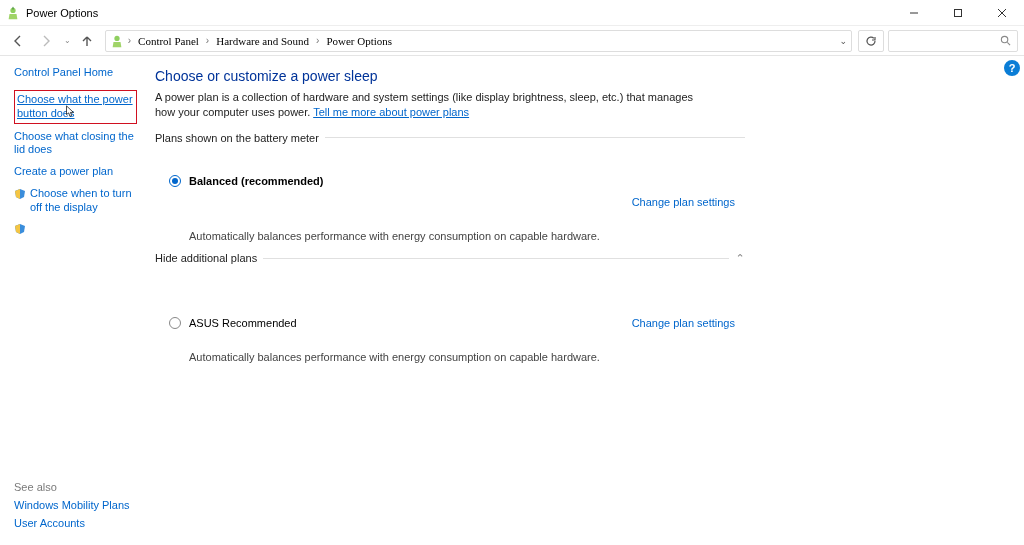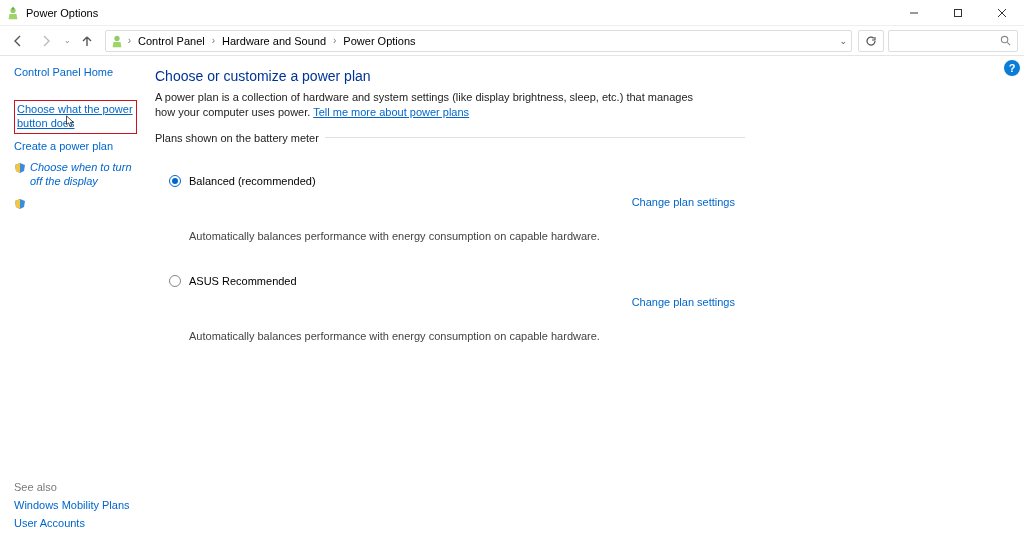"Control Panel" .crumb { font-family: none -> Liberation Serif, serif }
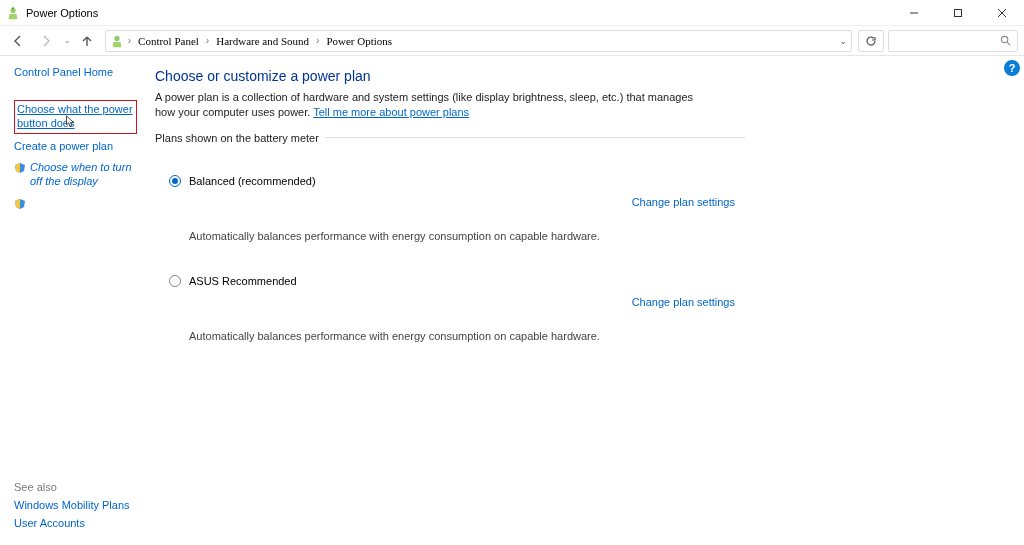"Control Panel Home" .cp-home { margin-bottom: 22px -> 12px }
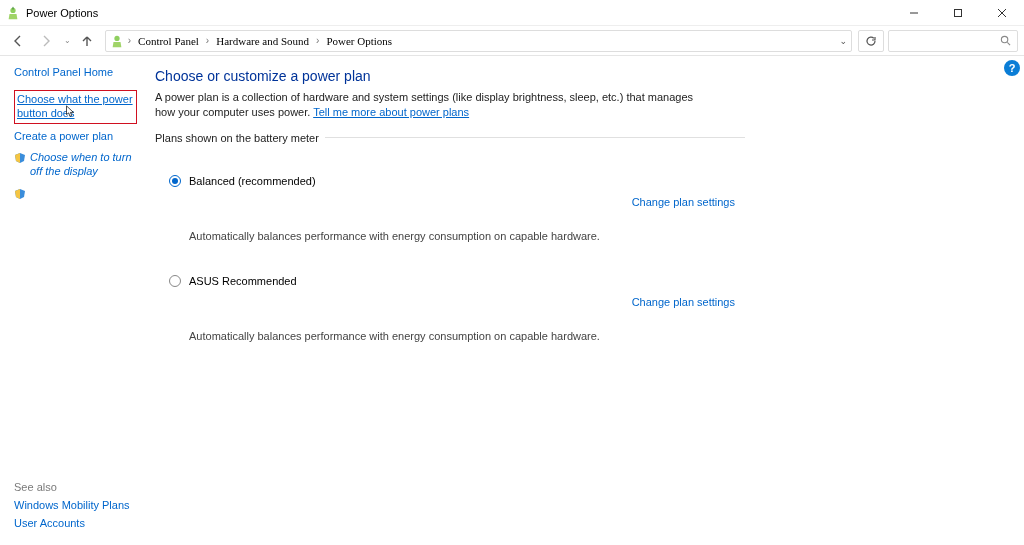"Choose or customize a power" div.page-title { text: plan -> sleep }
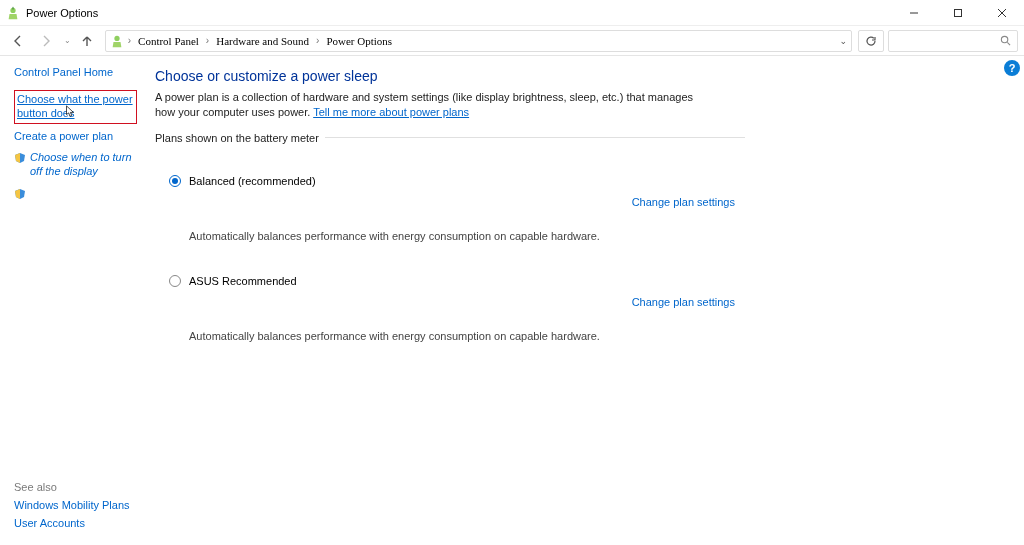"Choose what closing the lid" div.side-link { html: none -> <div>Choose what closing the lid does</div> }
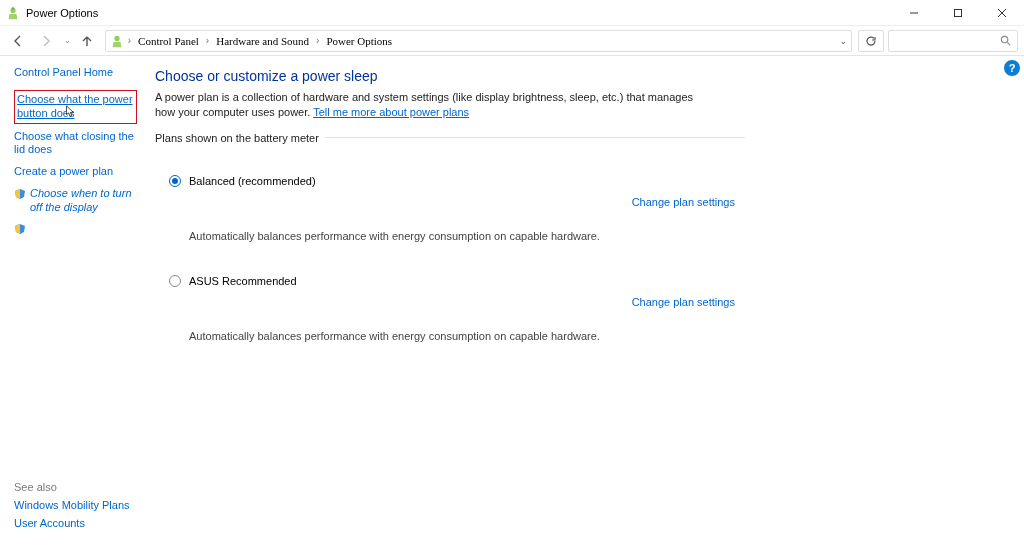"Balanced (recommended)" .plan-name { font-weight: normal -> bold }
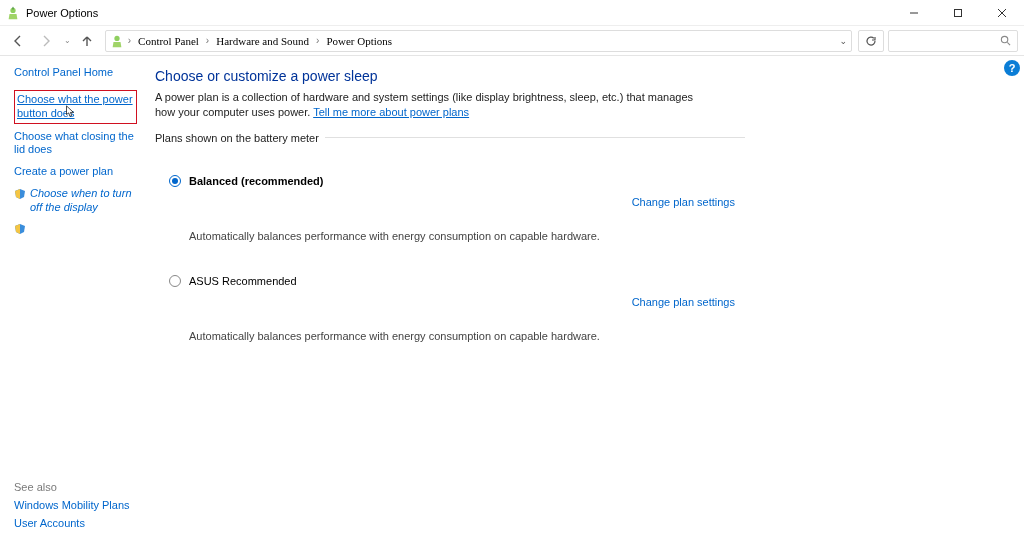"Choose when to turn off" .side-link.with-icon { font-style: italic -> none }
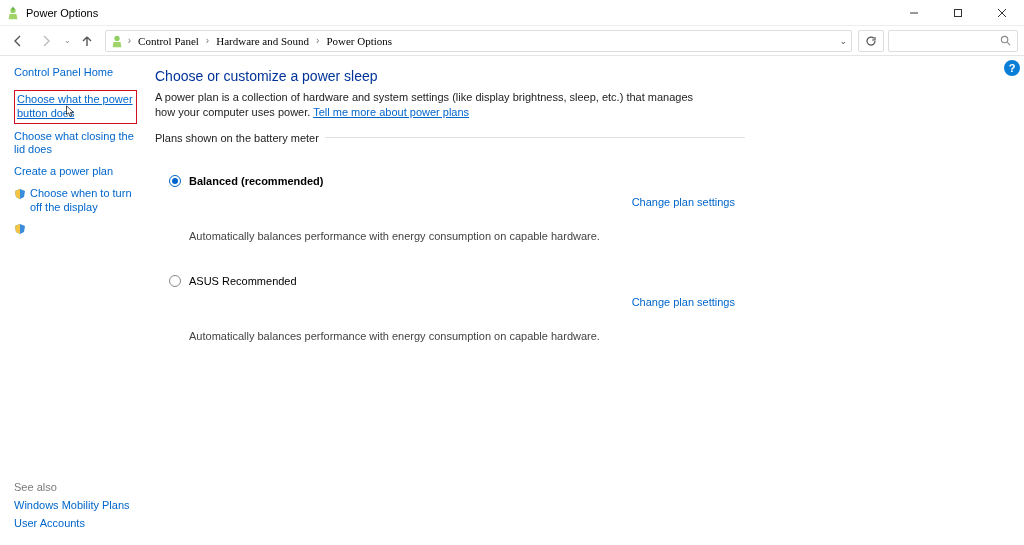"Hide additional plans" div.section-head { html: none -> <div> <span>Hide additional plans</span> <div></div> <span>⌃</span> </div> }
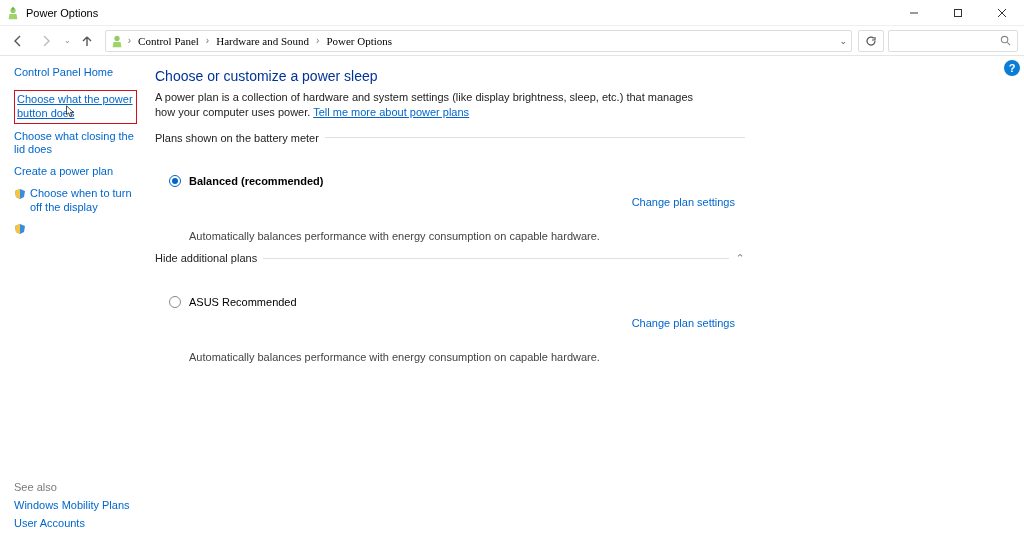"ASUS Recommended" div.plan-row { align-items: none -> flex-end }
